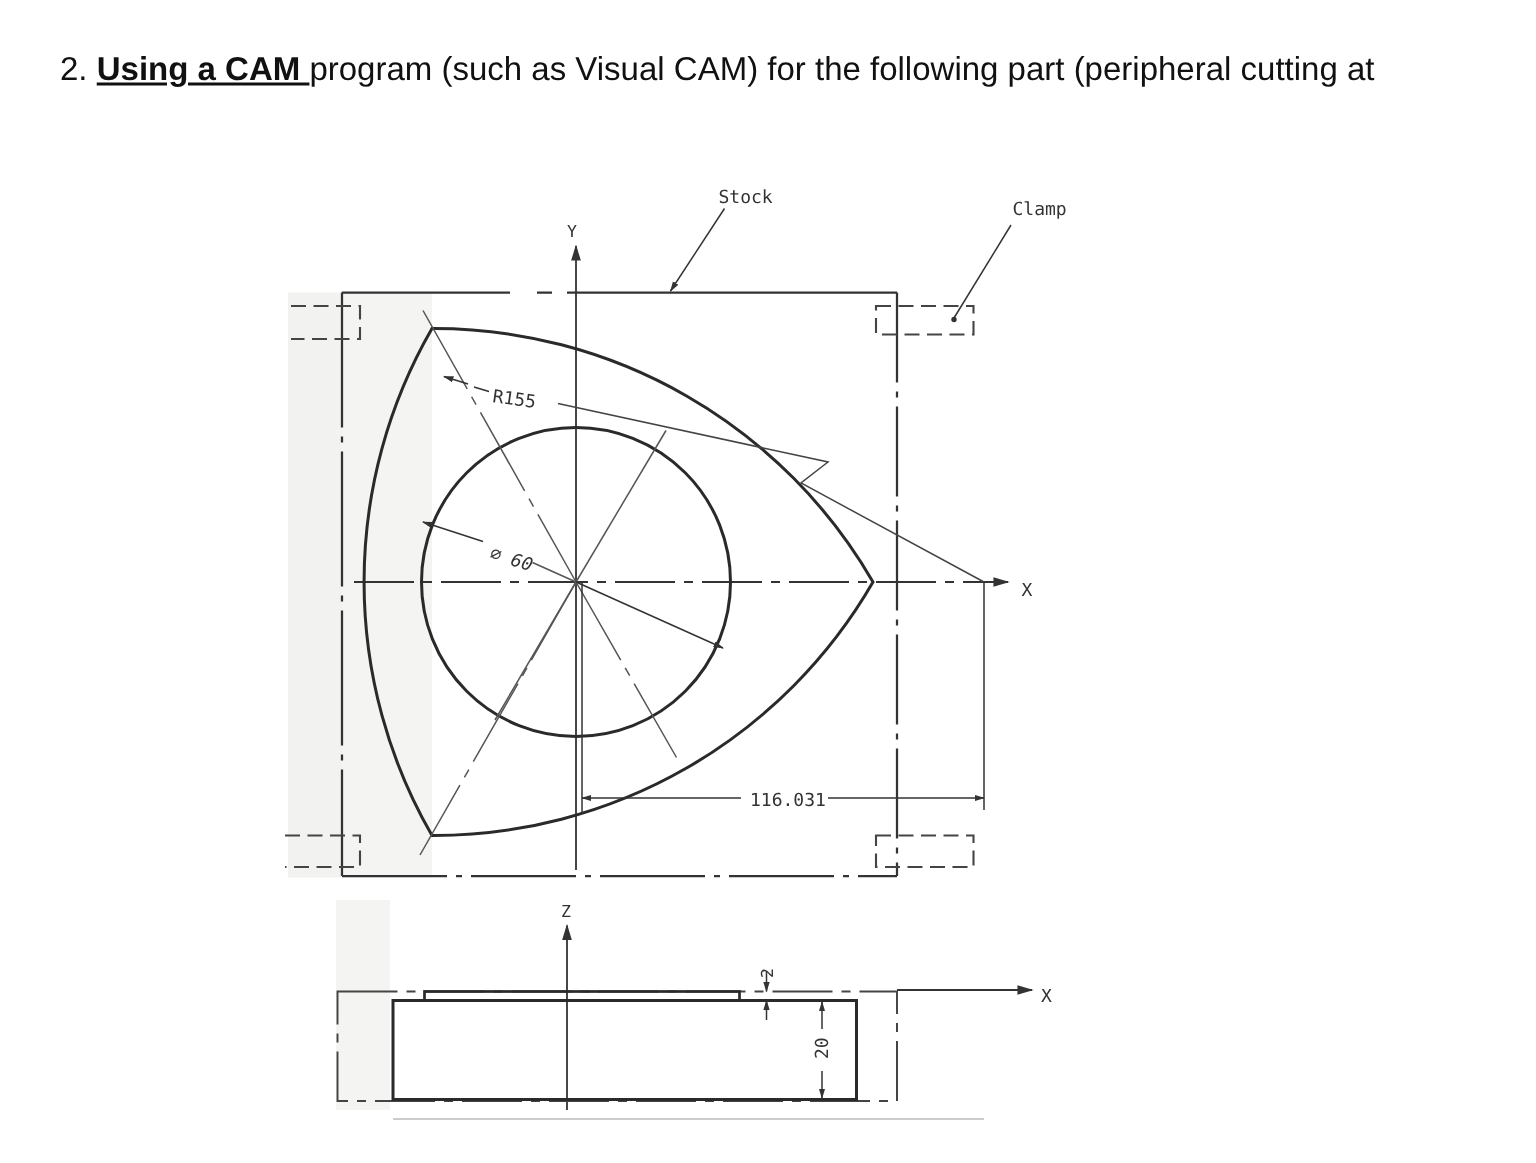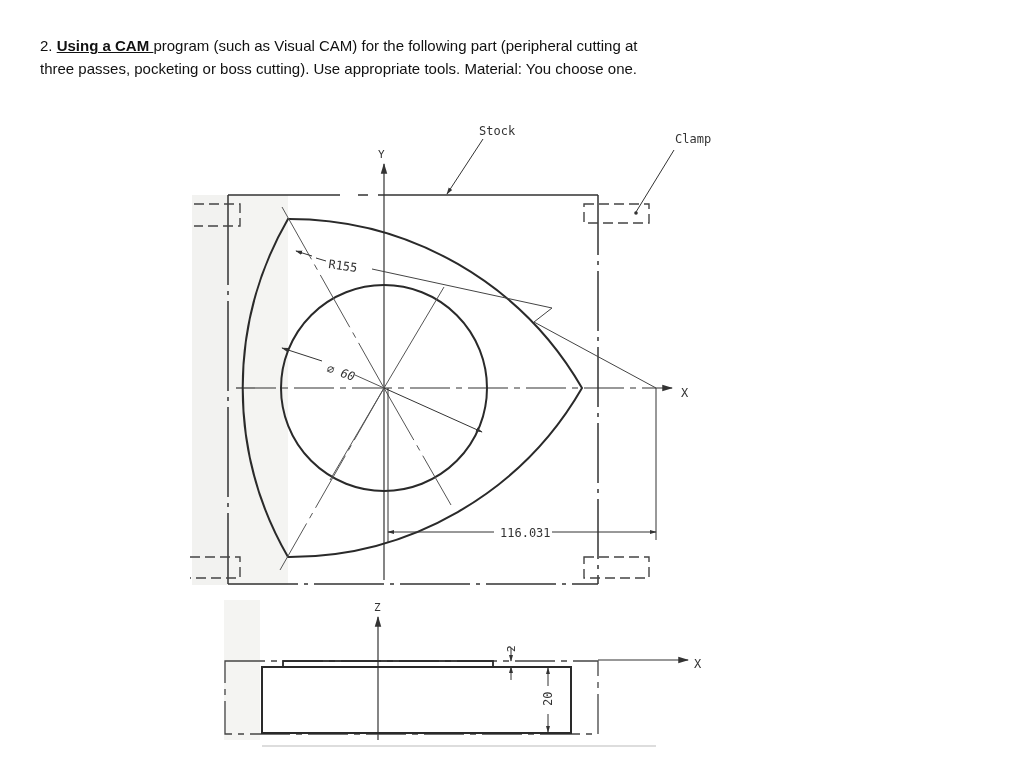"2. Using a CAM program" .instructions { font-size: 15px -> 22px }
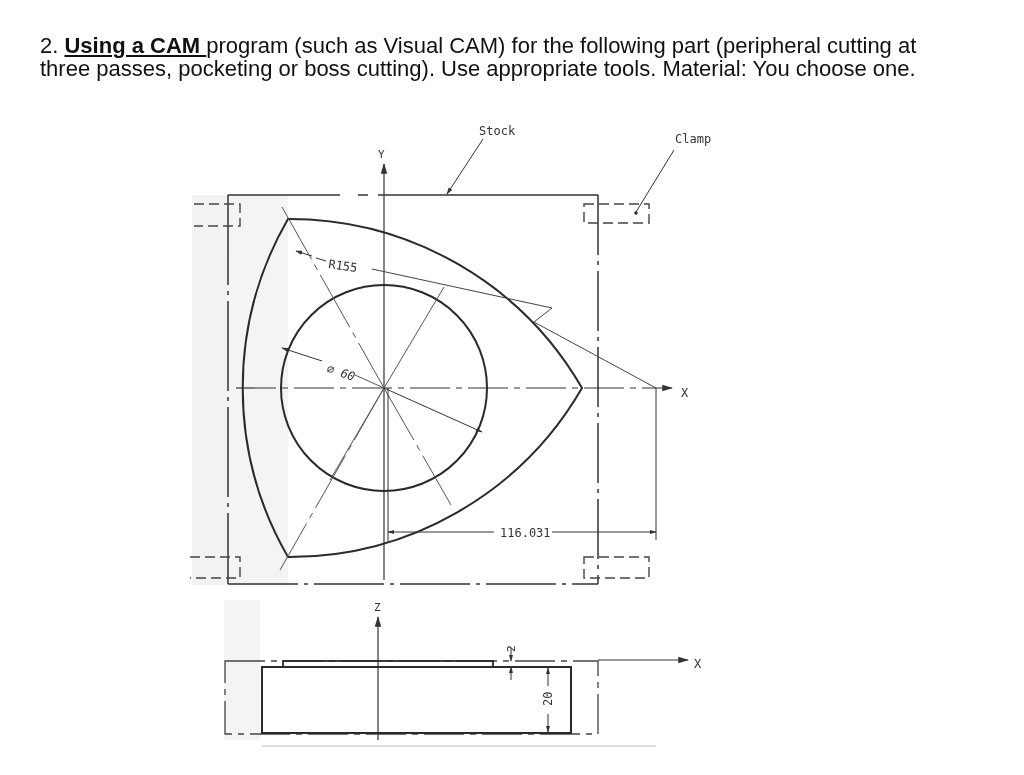"three passes, pocketing or boss" div { html: <div>three passes, pocketing or boss cutting). Use appropriate tools. Material: You choose one.</div> -> none }
